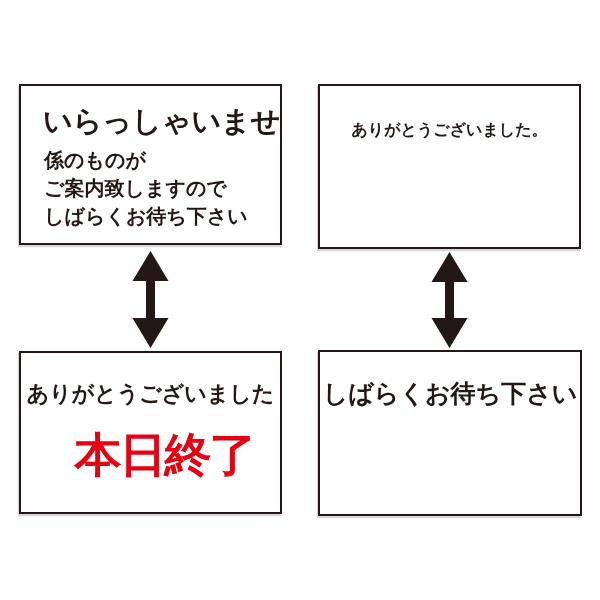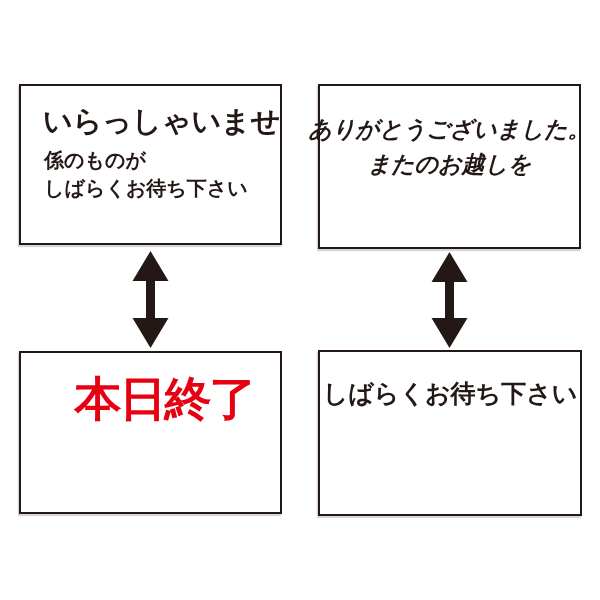"ありがとうございました。" #sign-tr .line { font-size: 23px -> 16px; font-style: italic -> none }
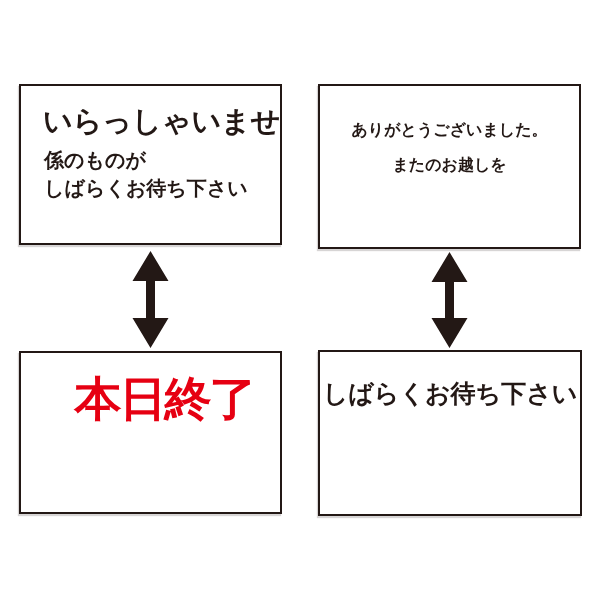"またのお越しを" div.line { html: <div>またのお越しを</div> -> none }
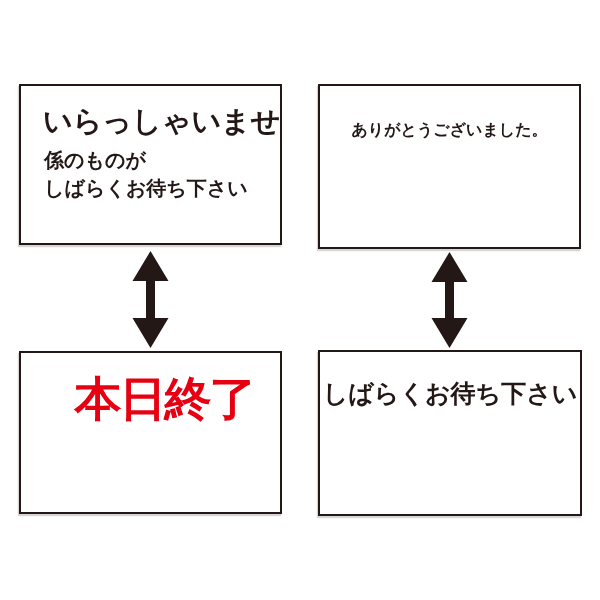"ご案内致しますので" div.line { html: none -> <div>ご案内致しますので</div> }
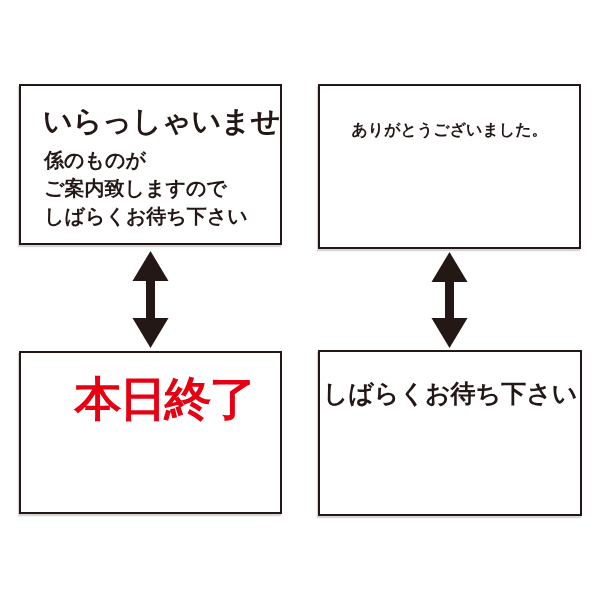"ありがとうございました" div.caption { html: none -> <div>ありがとうございました</div> }
